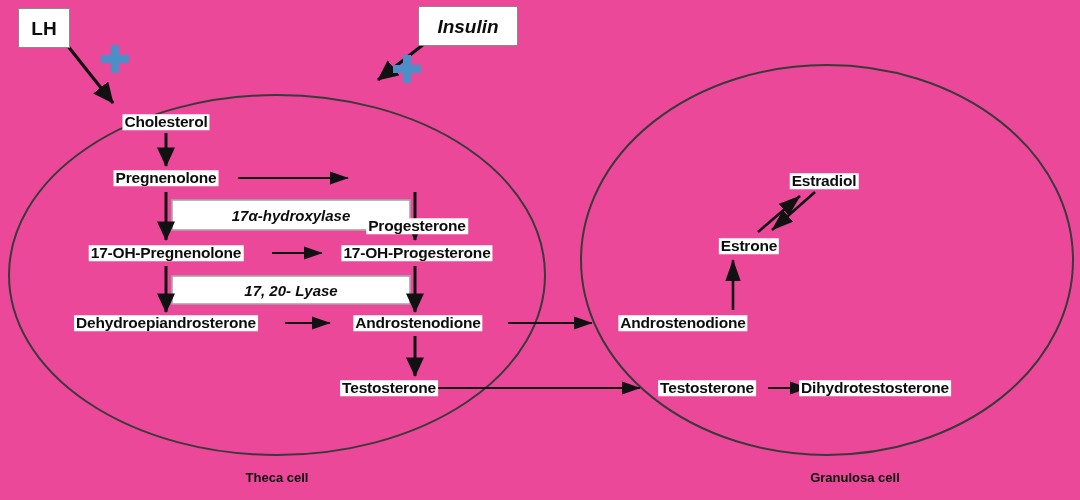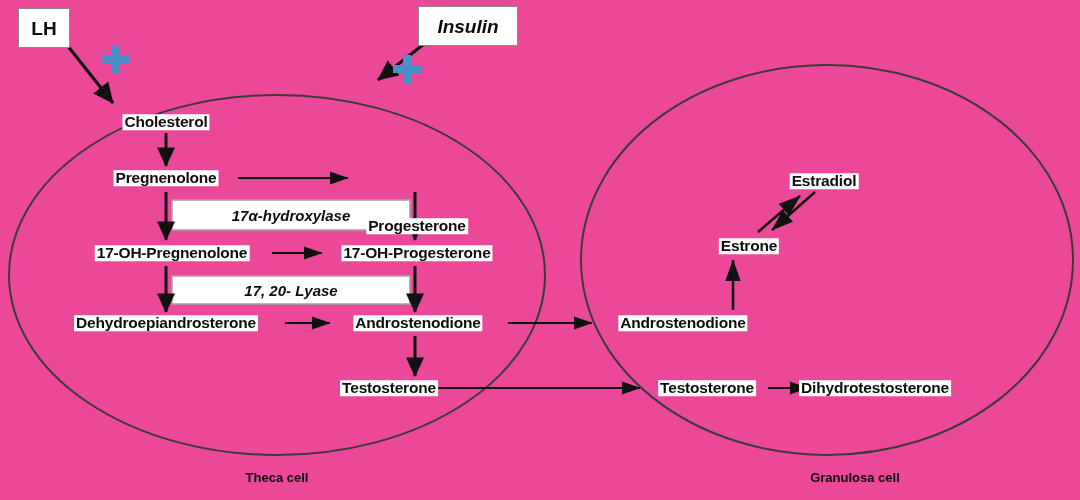"17-OH-Pregnenolone" div.node { left: 172px -> 166px }
